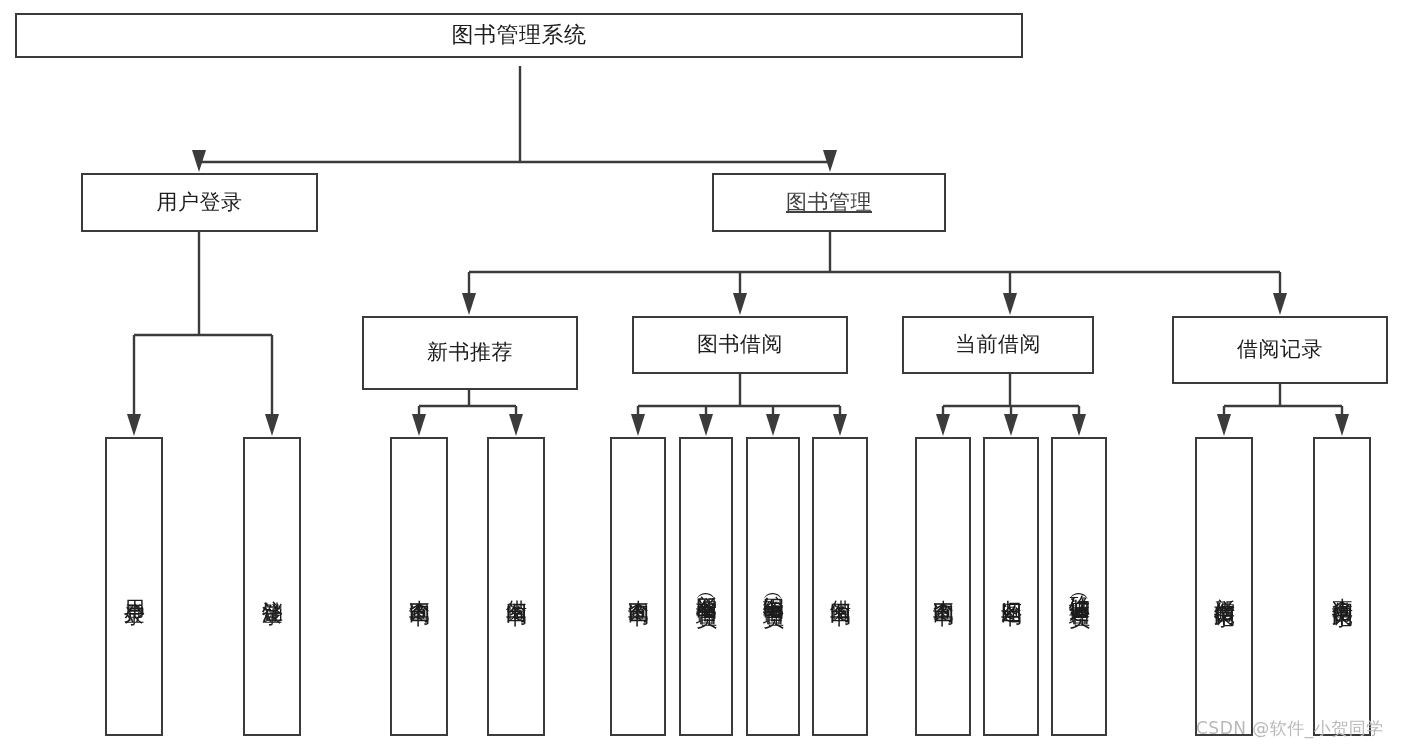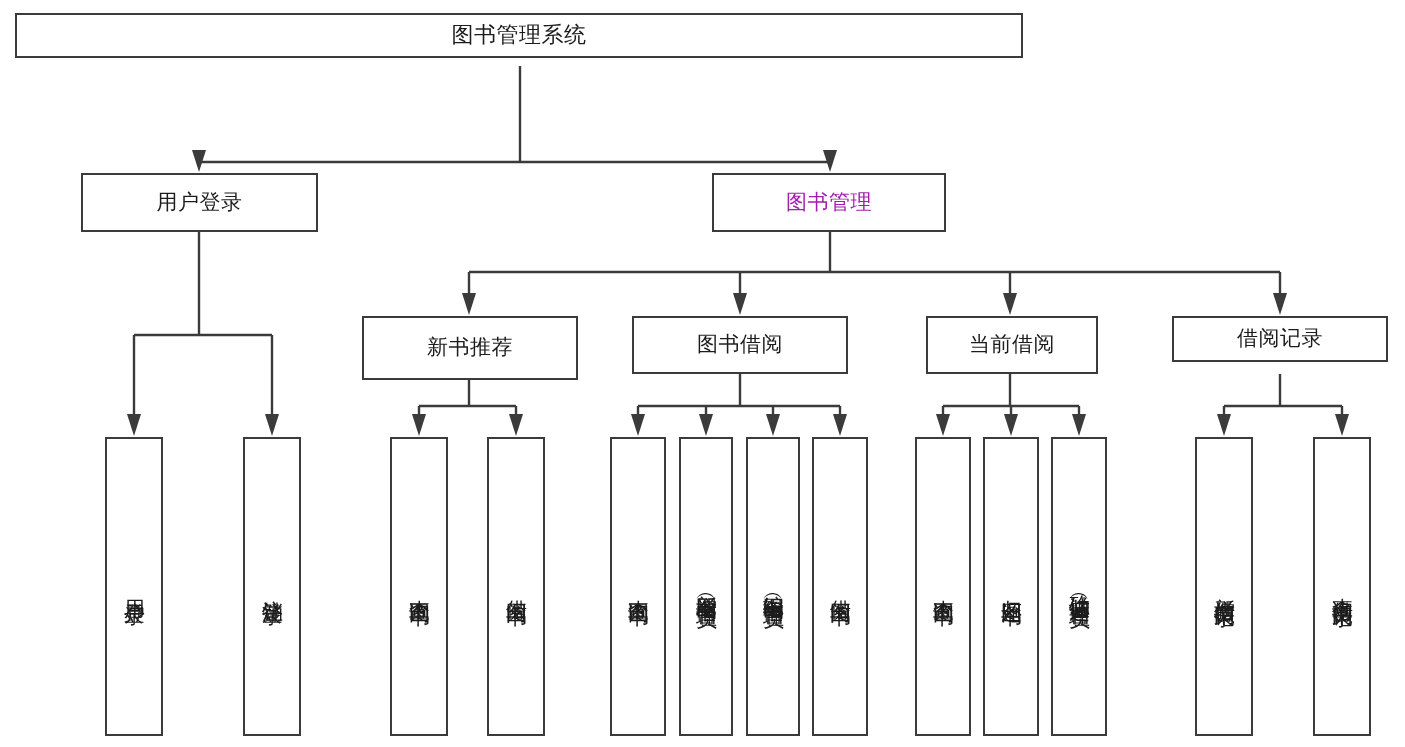"图书管理" span.node-label-h { color: #a21caf -> #404040; text-decoration: none -> underline }
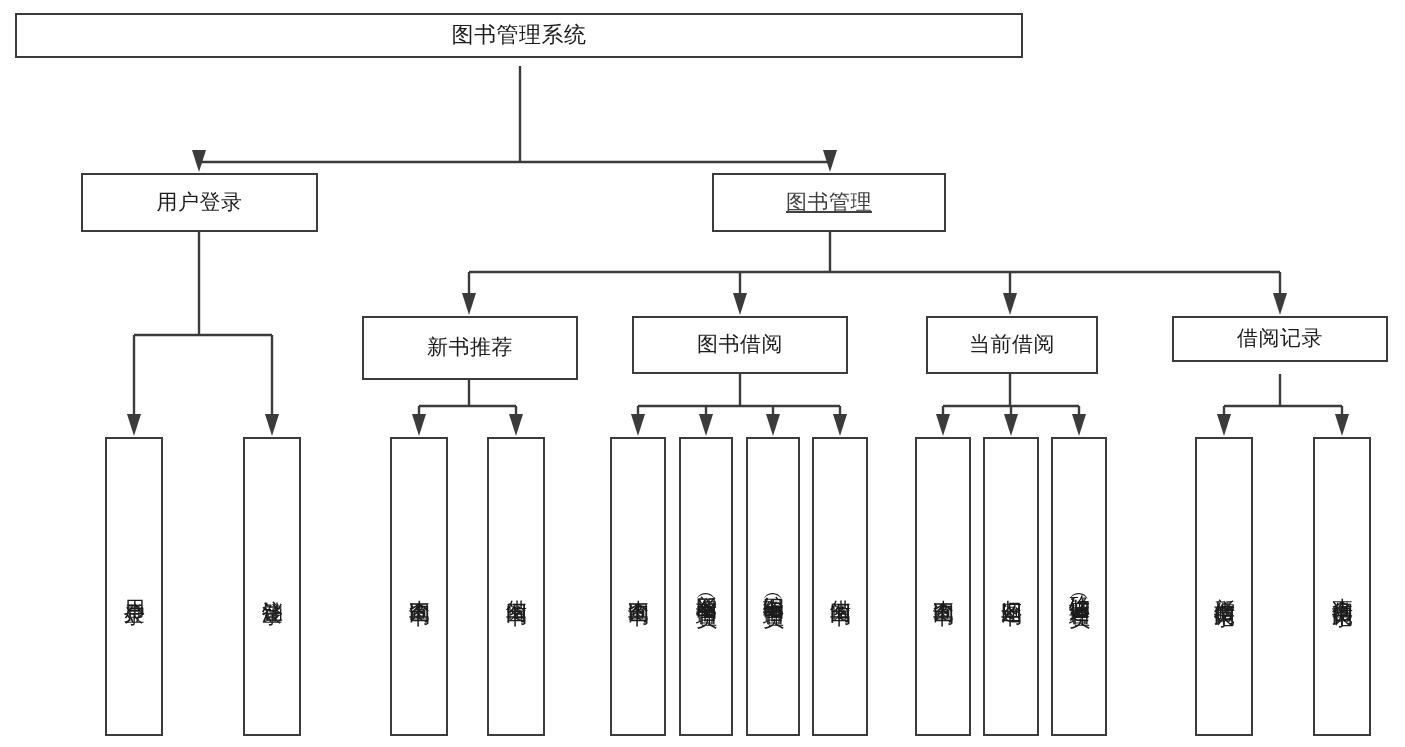"新书推荐" div.node-box { height: 64px -> 74px }
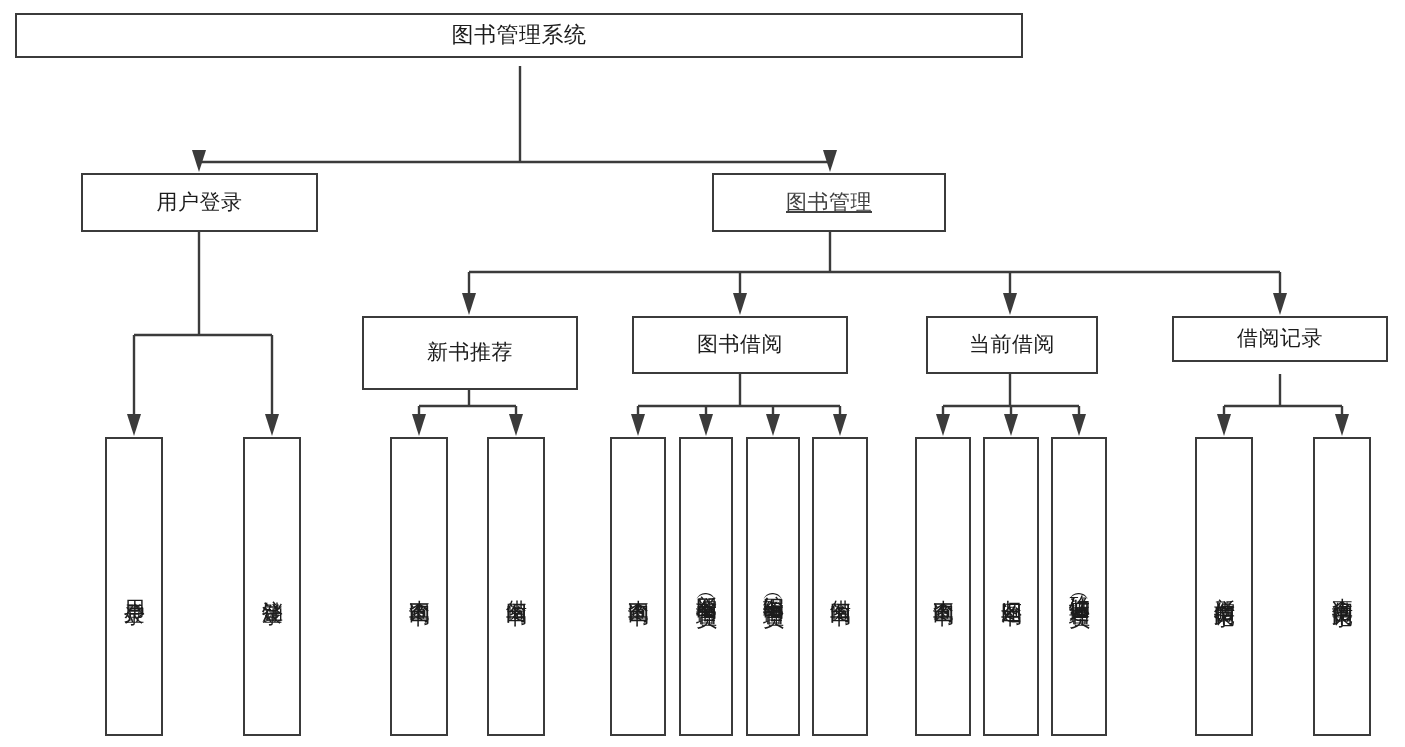"当前借阅" div.node-box { margin-left: 24px -> none; width: 172px -> 192px }
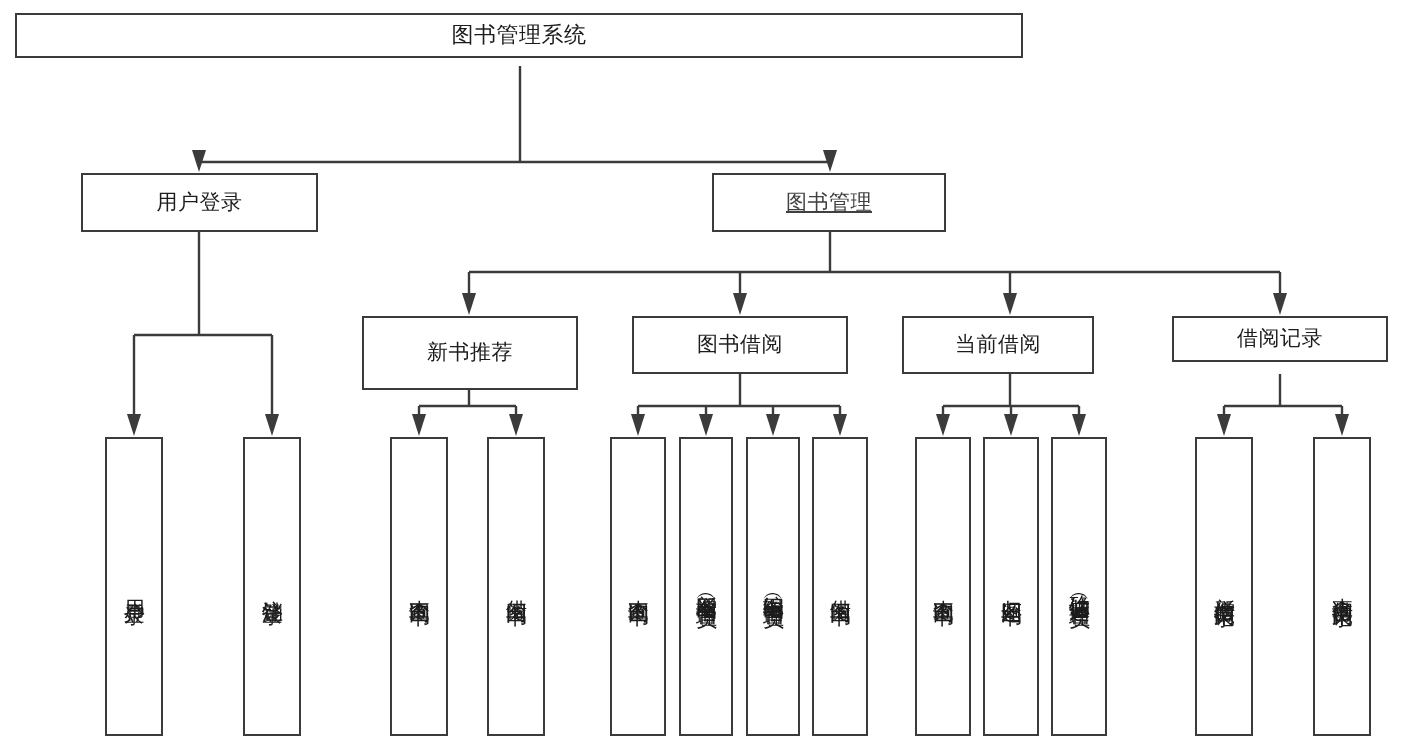"借阅记录" div.node-box { height: 46px -> 68px }
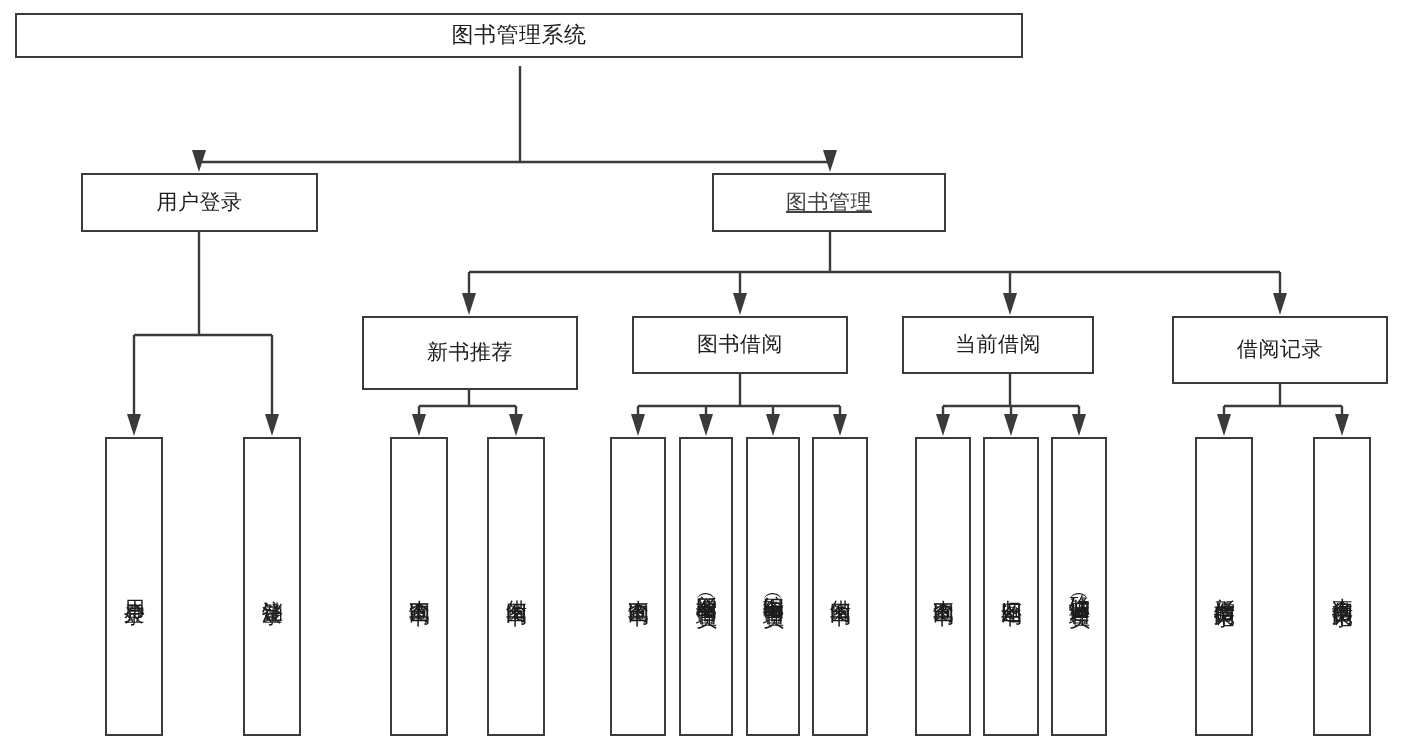"CSDN @软件_小贺同学" div.watermark { html: none -> <div>CSDN @软件_小贺同学</div> }
